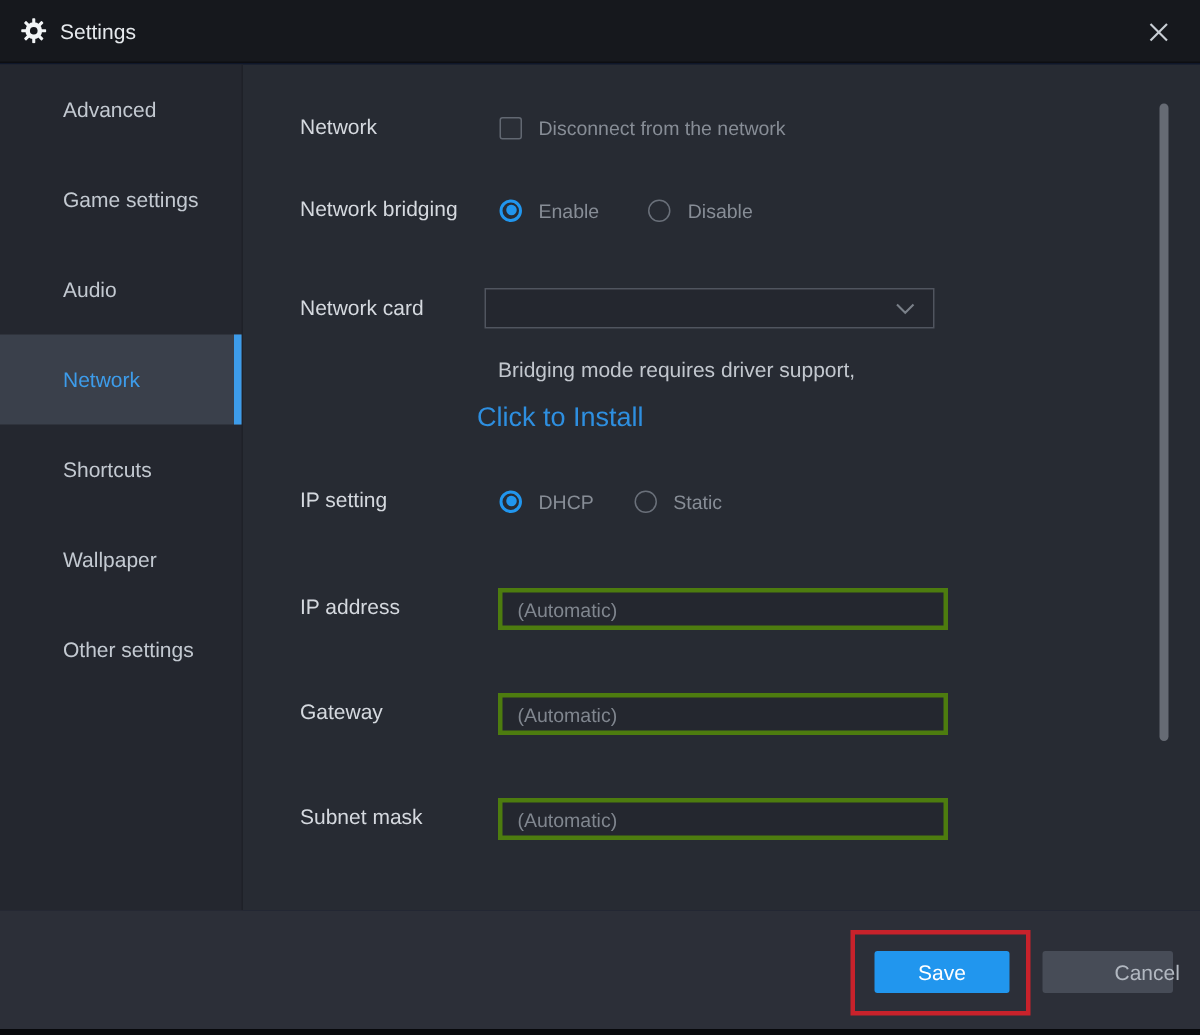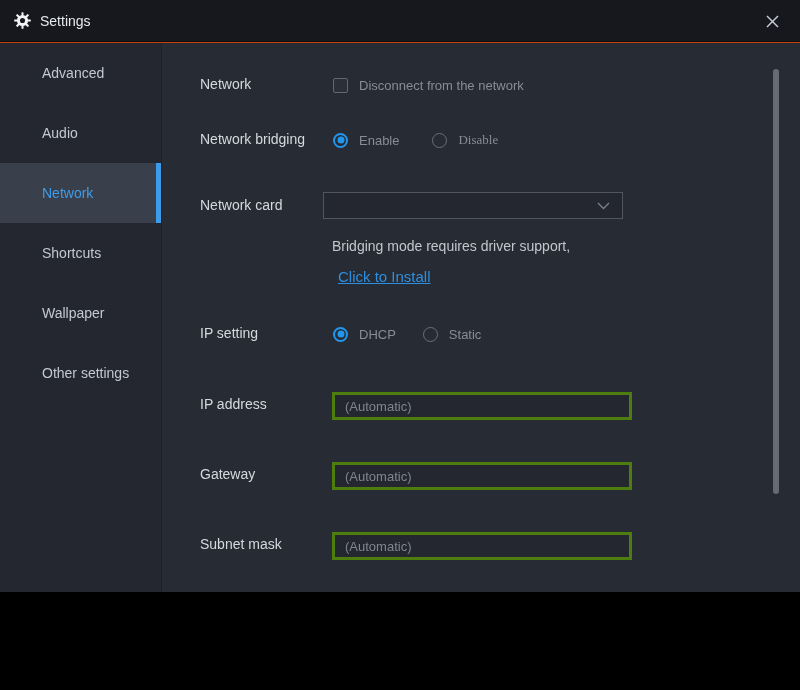"Settings" .window { background: #c2410c -> #0f172a; height: 592px -> 690px }
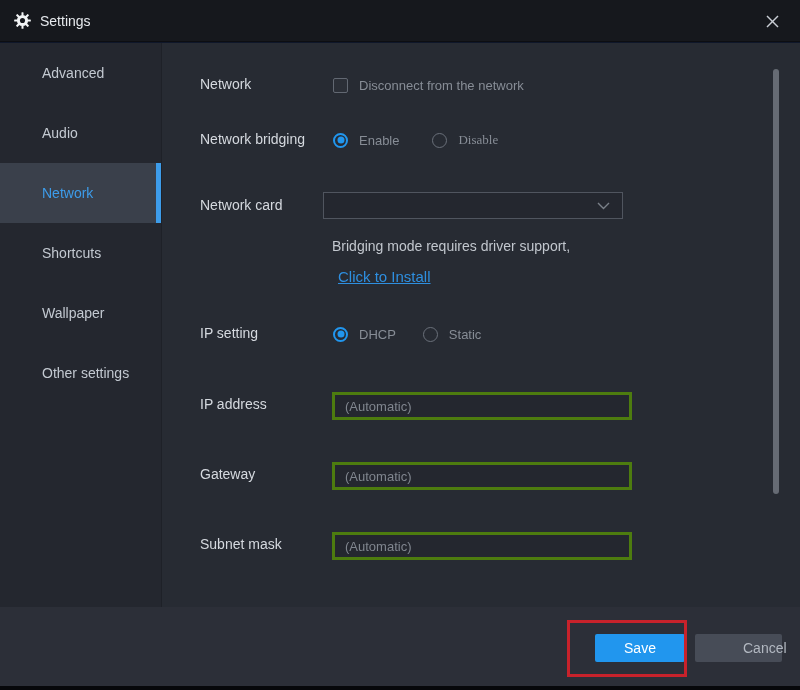"Game settings" div.side-item { html: none -> <div> <span>Game settings</span> </div> }
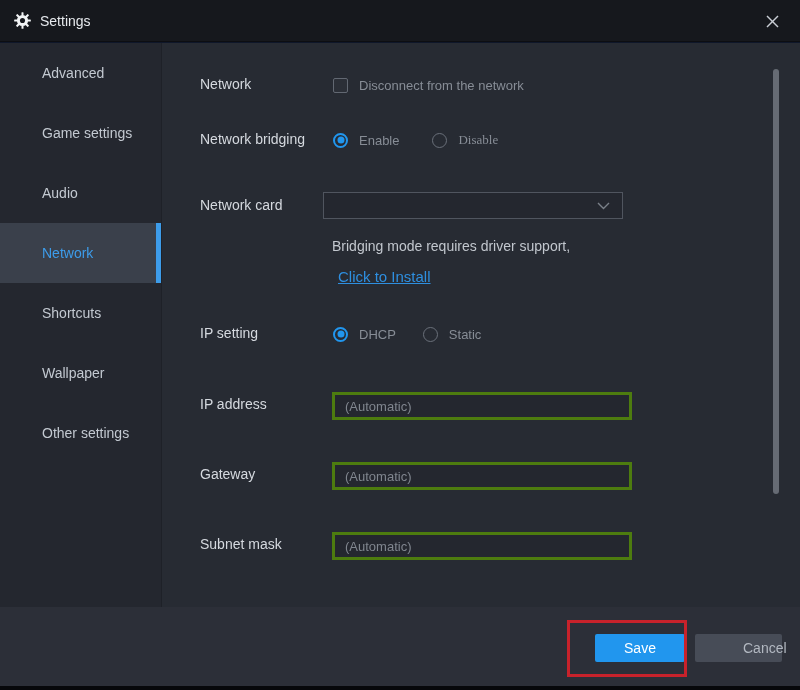"Disable" div.radio-opt { font-family: Liberation Serif, serif -> none }
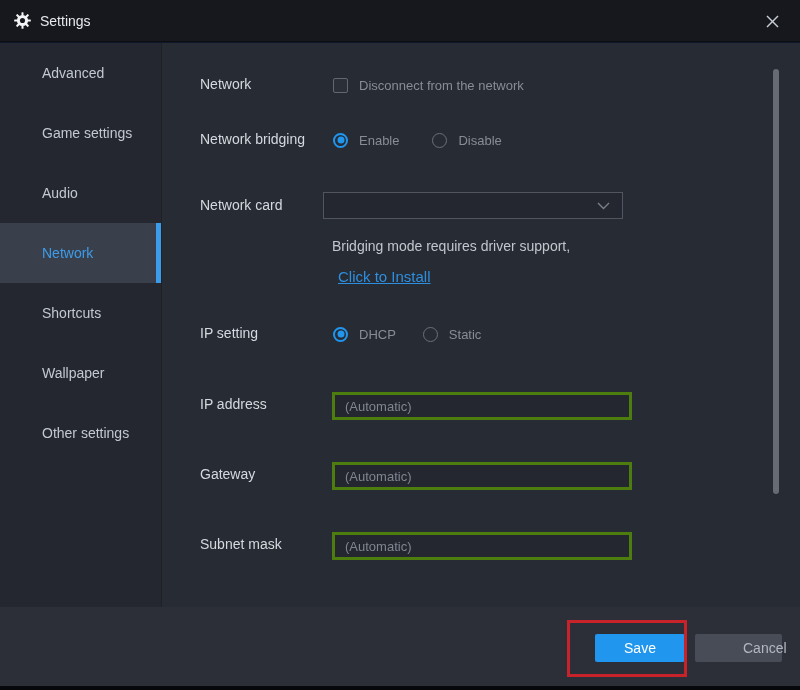"Click to Install" .link { font-size: 15px -> 18px; left: 176px -> 156px; text-decoration: underline -> none }
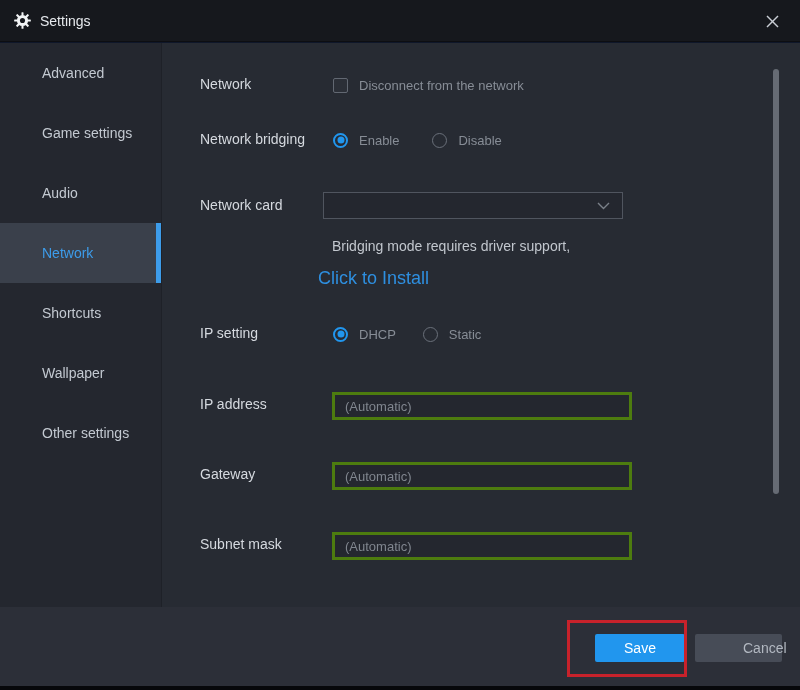"Save" .btn-save { margin-left: 12px -> none }
